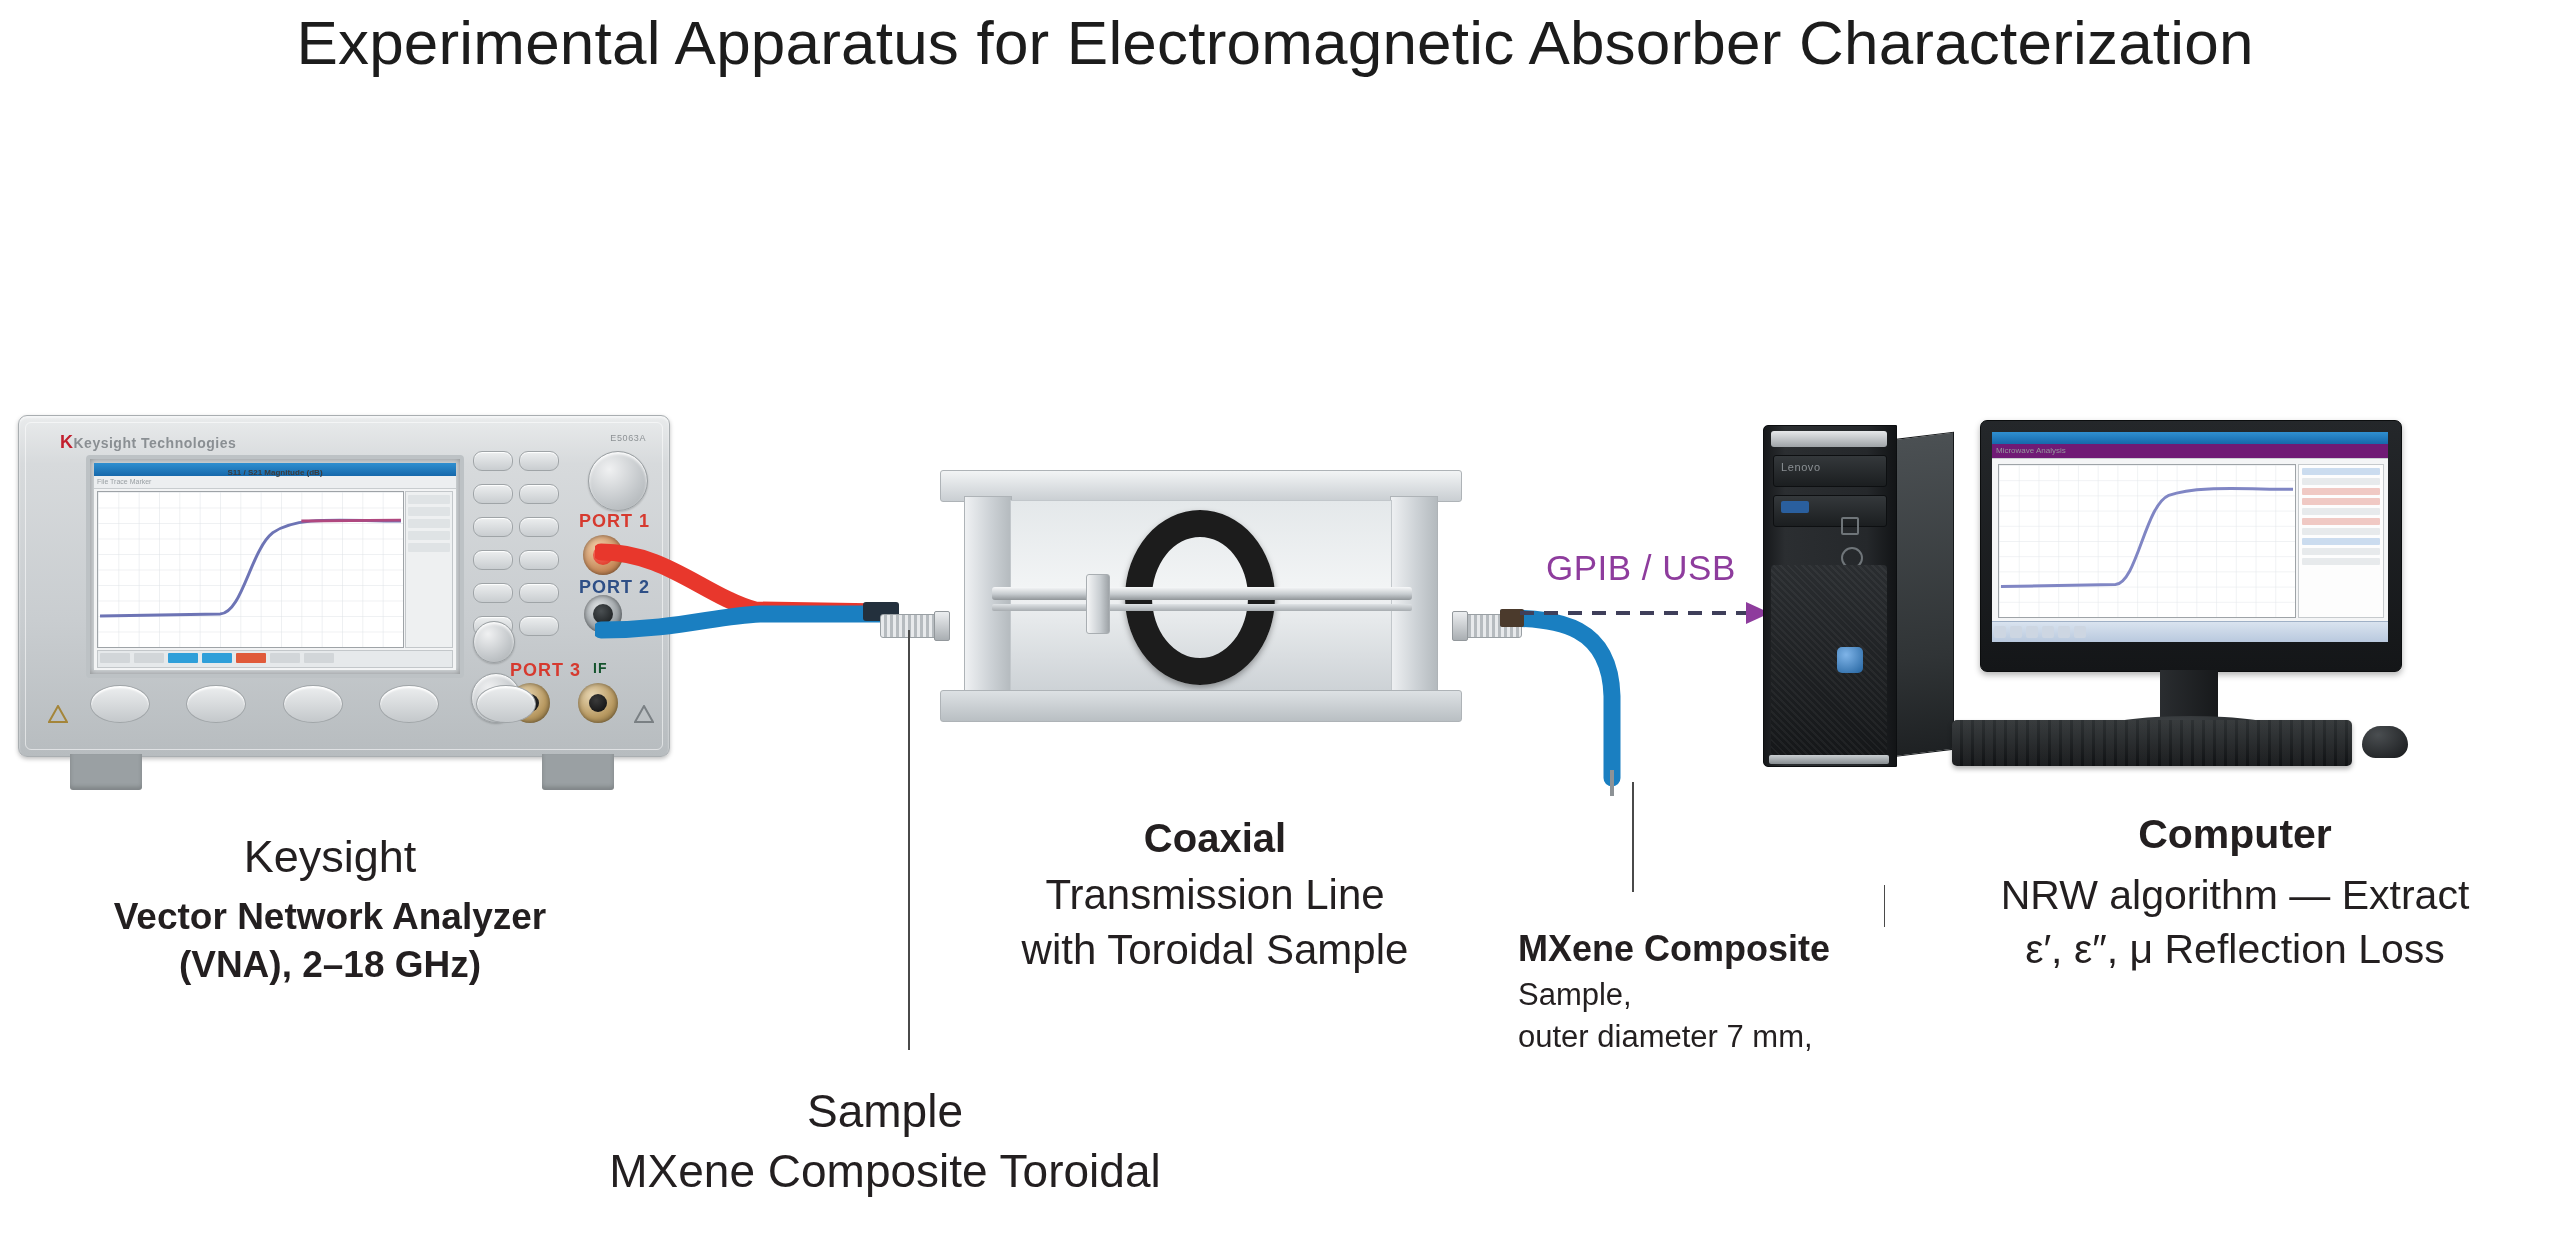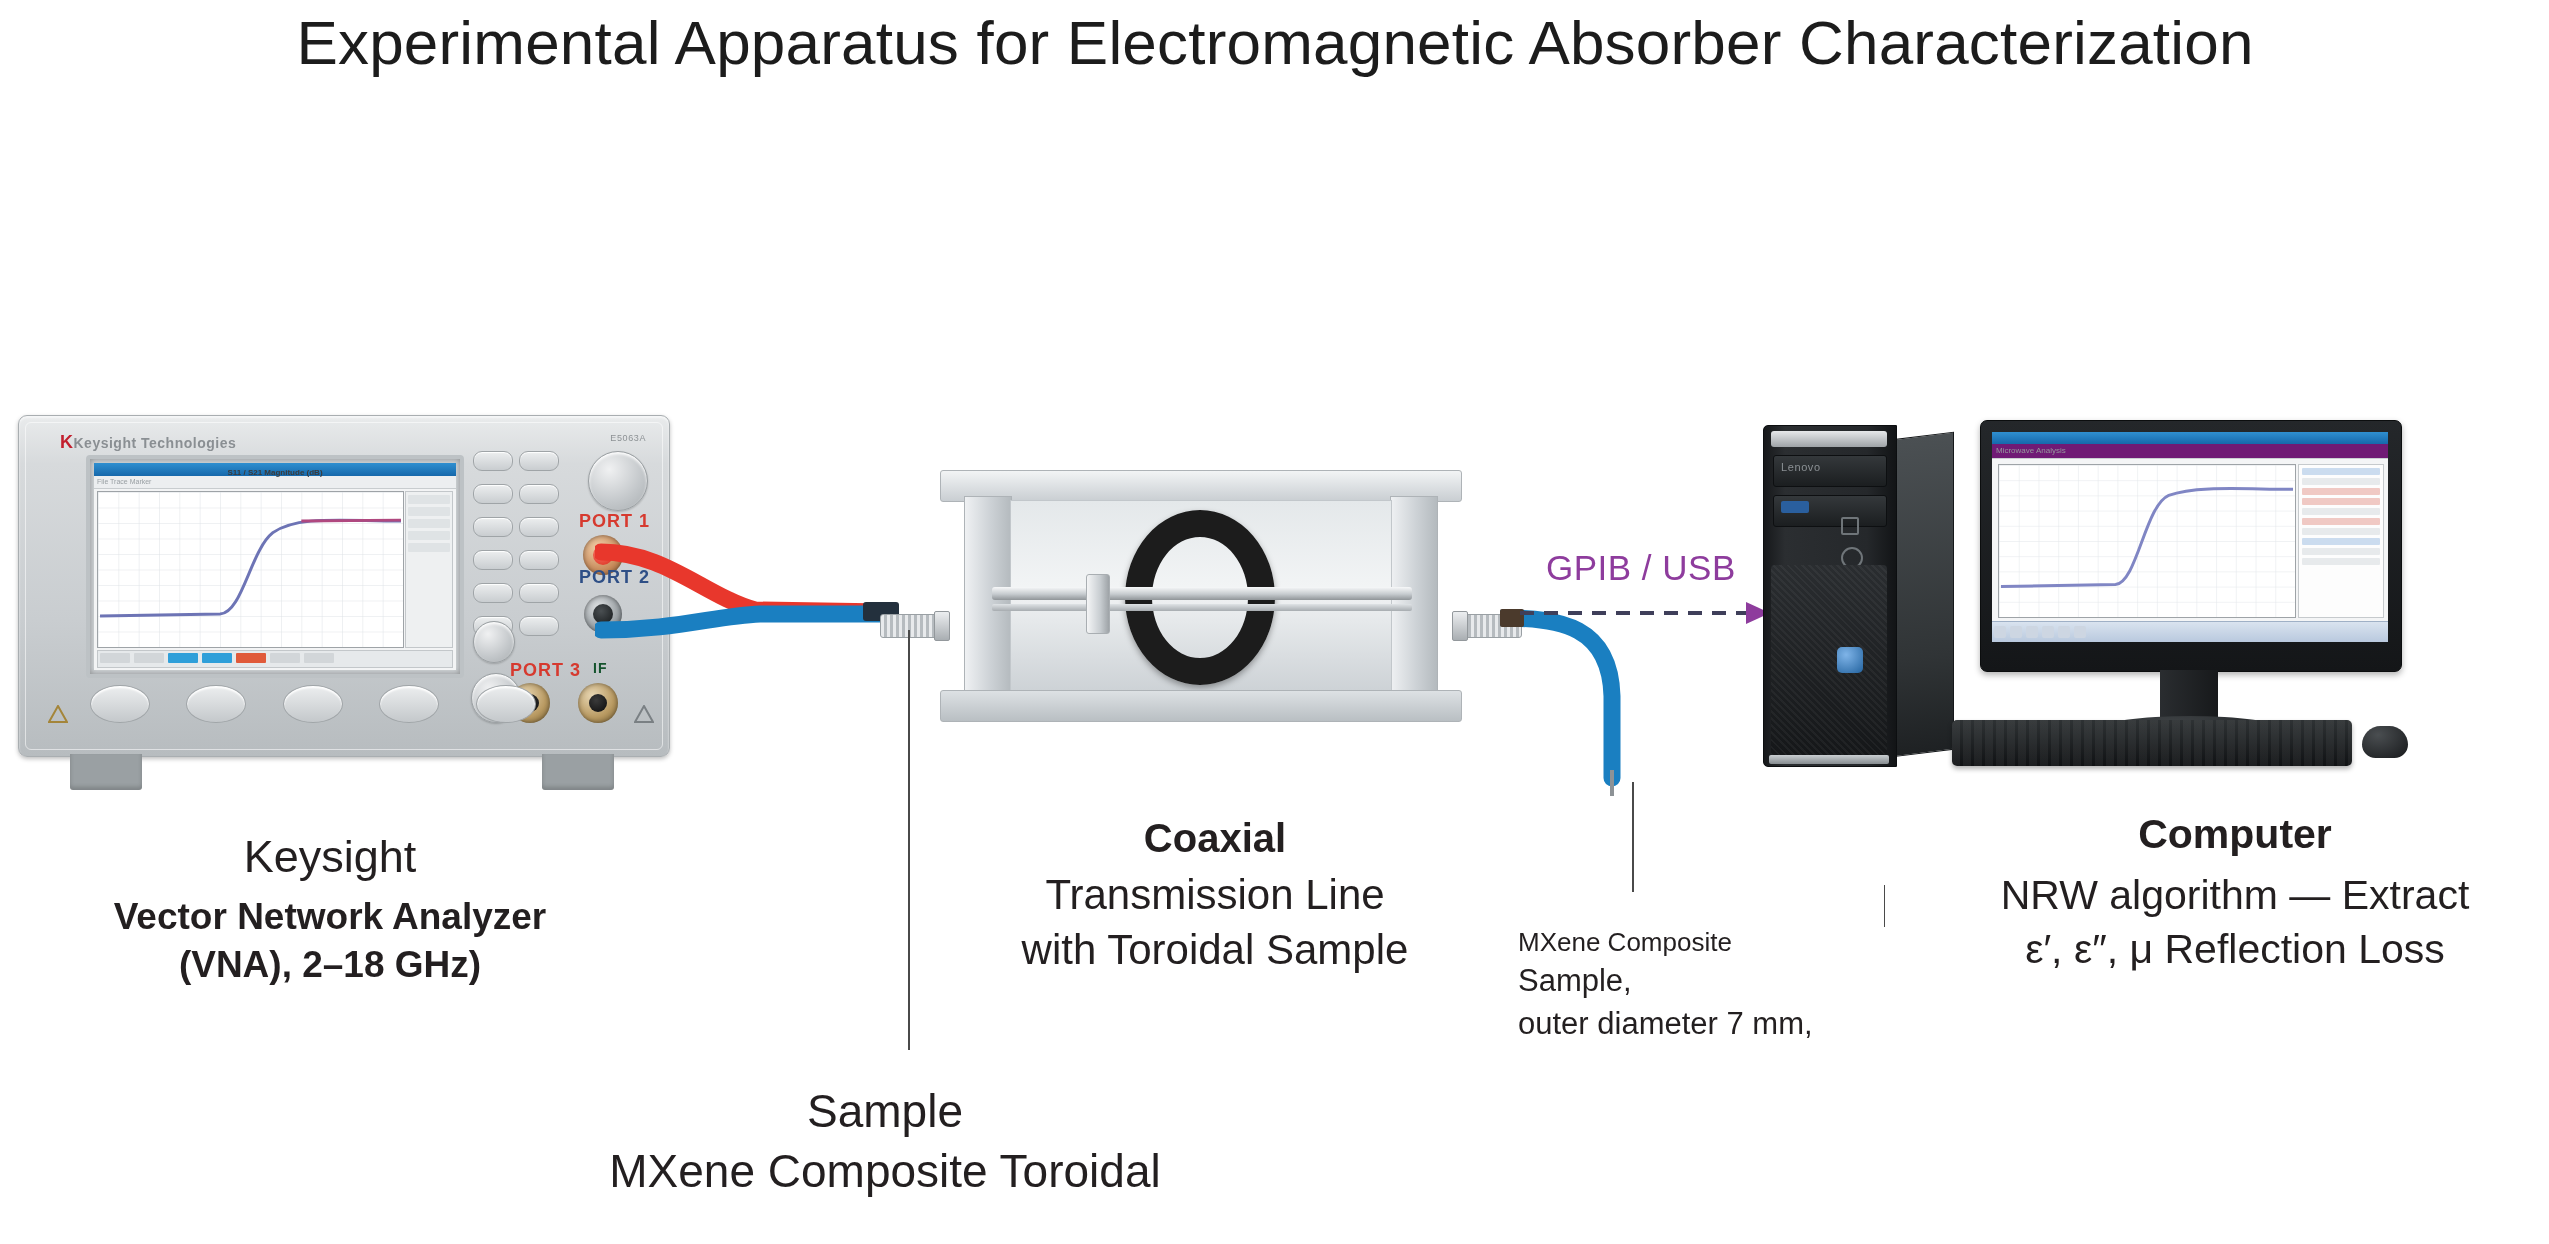"PORT 2" #pl2 { top: 152px -> 162px }
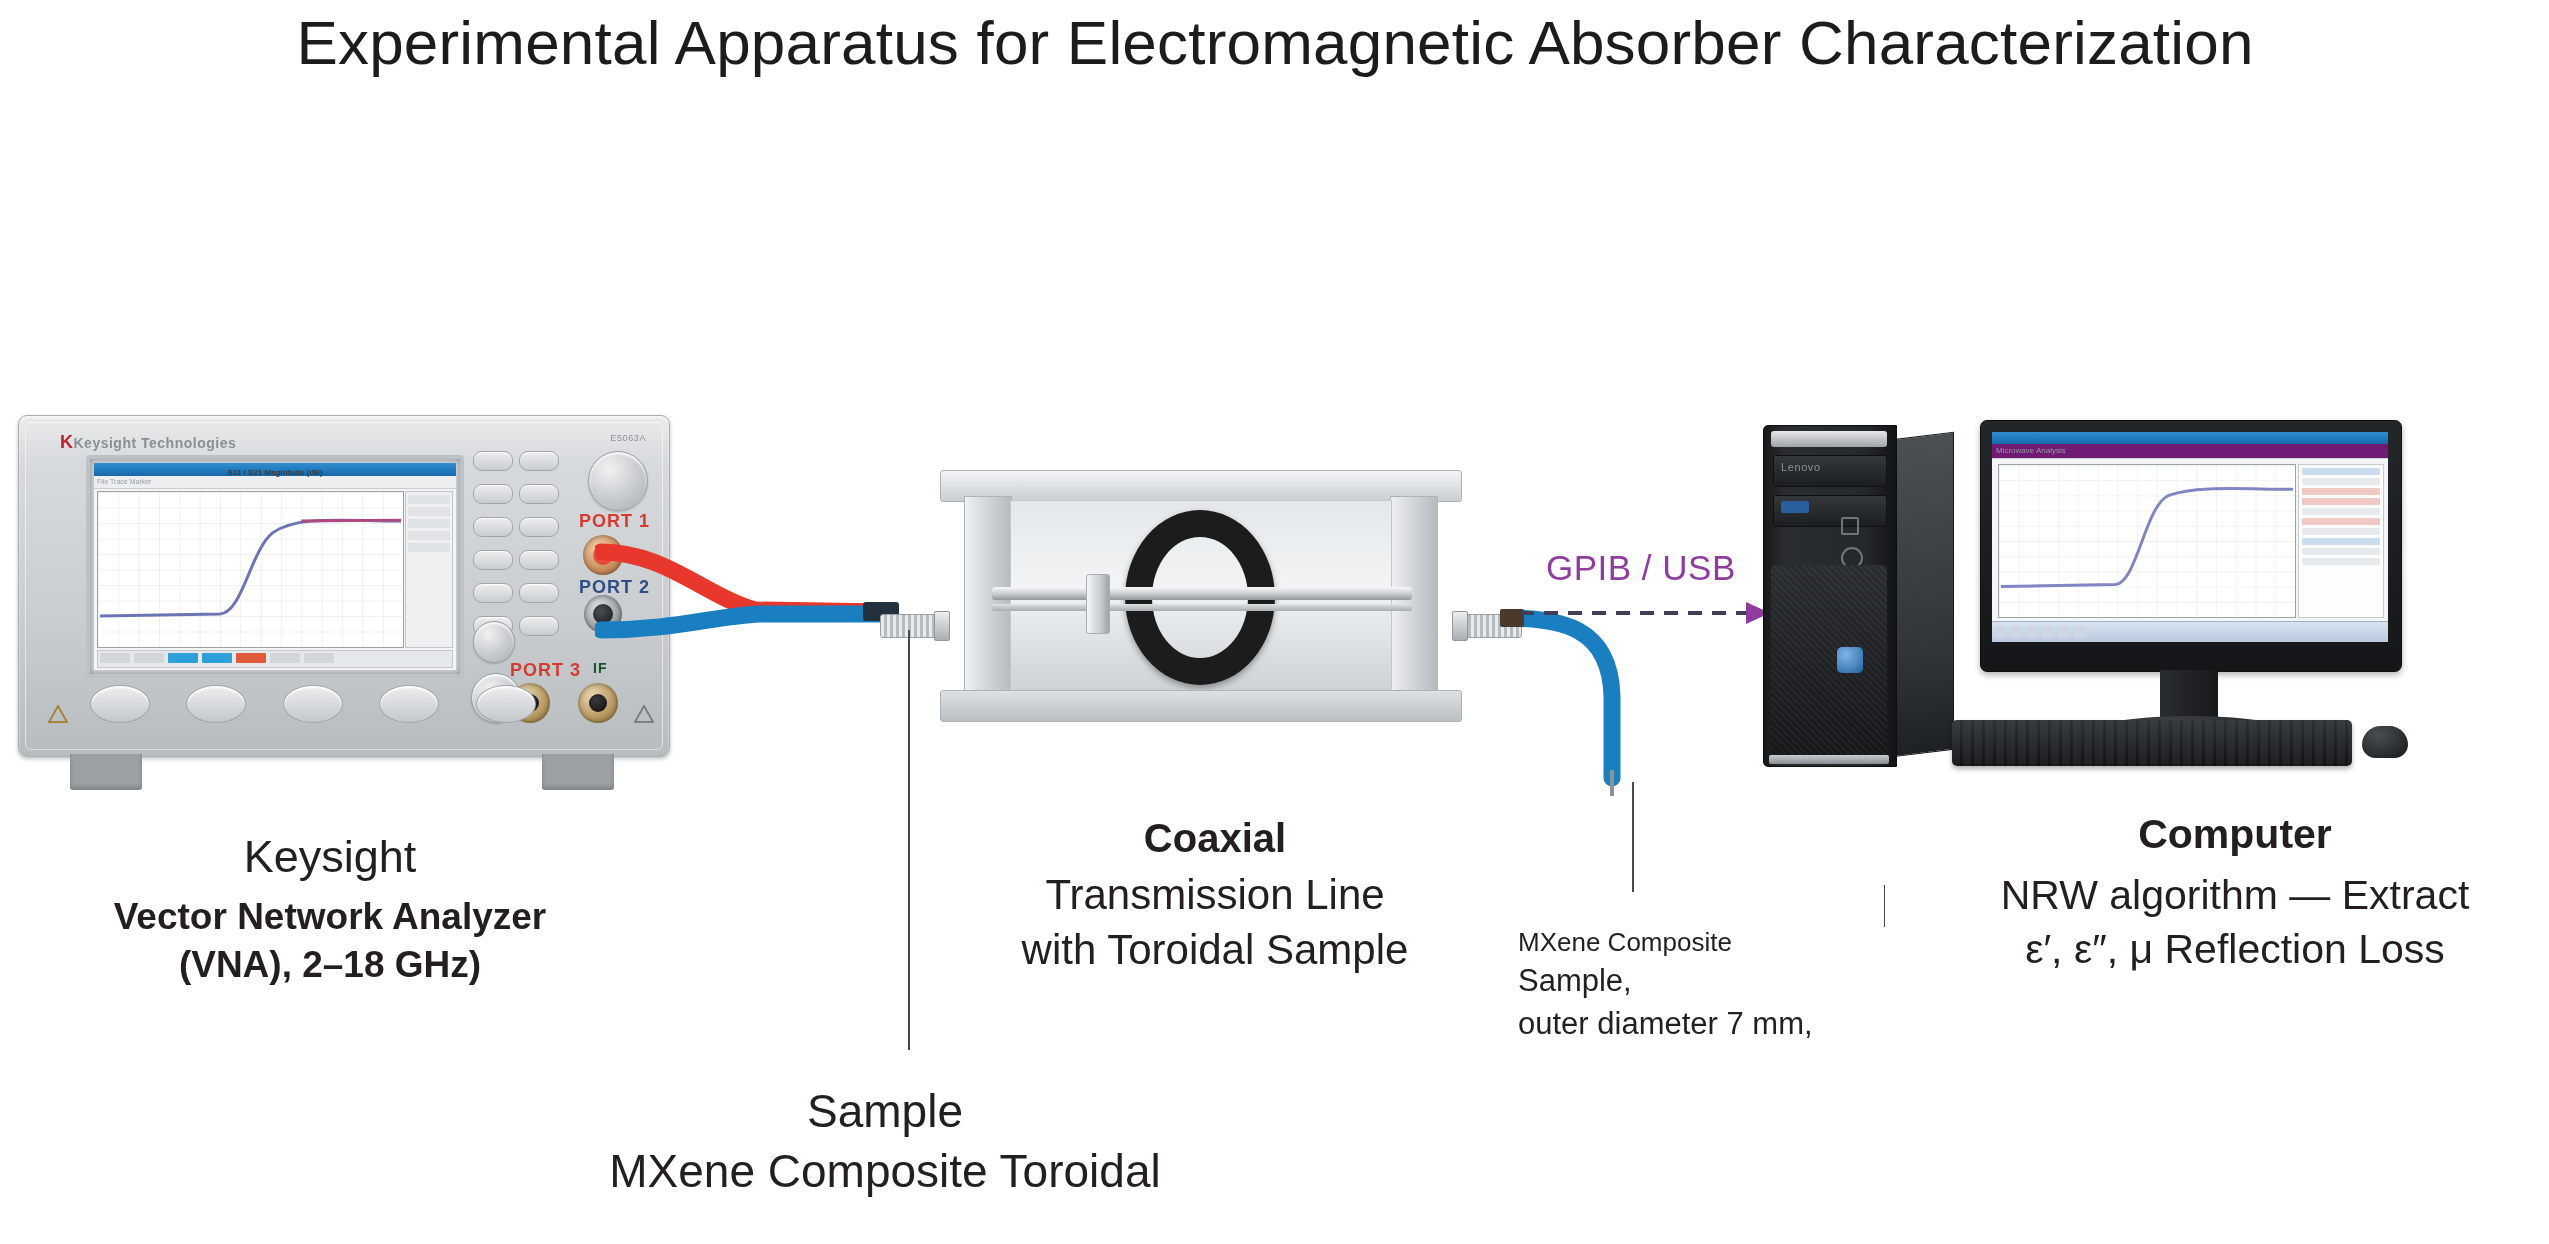"MXene Composite" span.bd { font-size: 26px -> 36px; font-weight: none -> bold }
